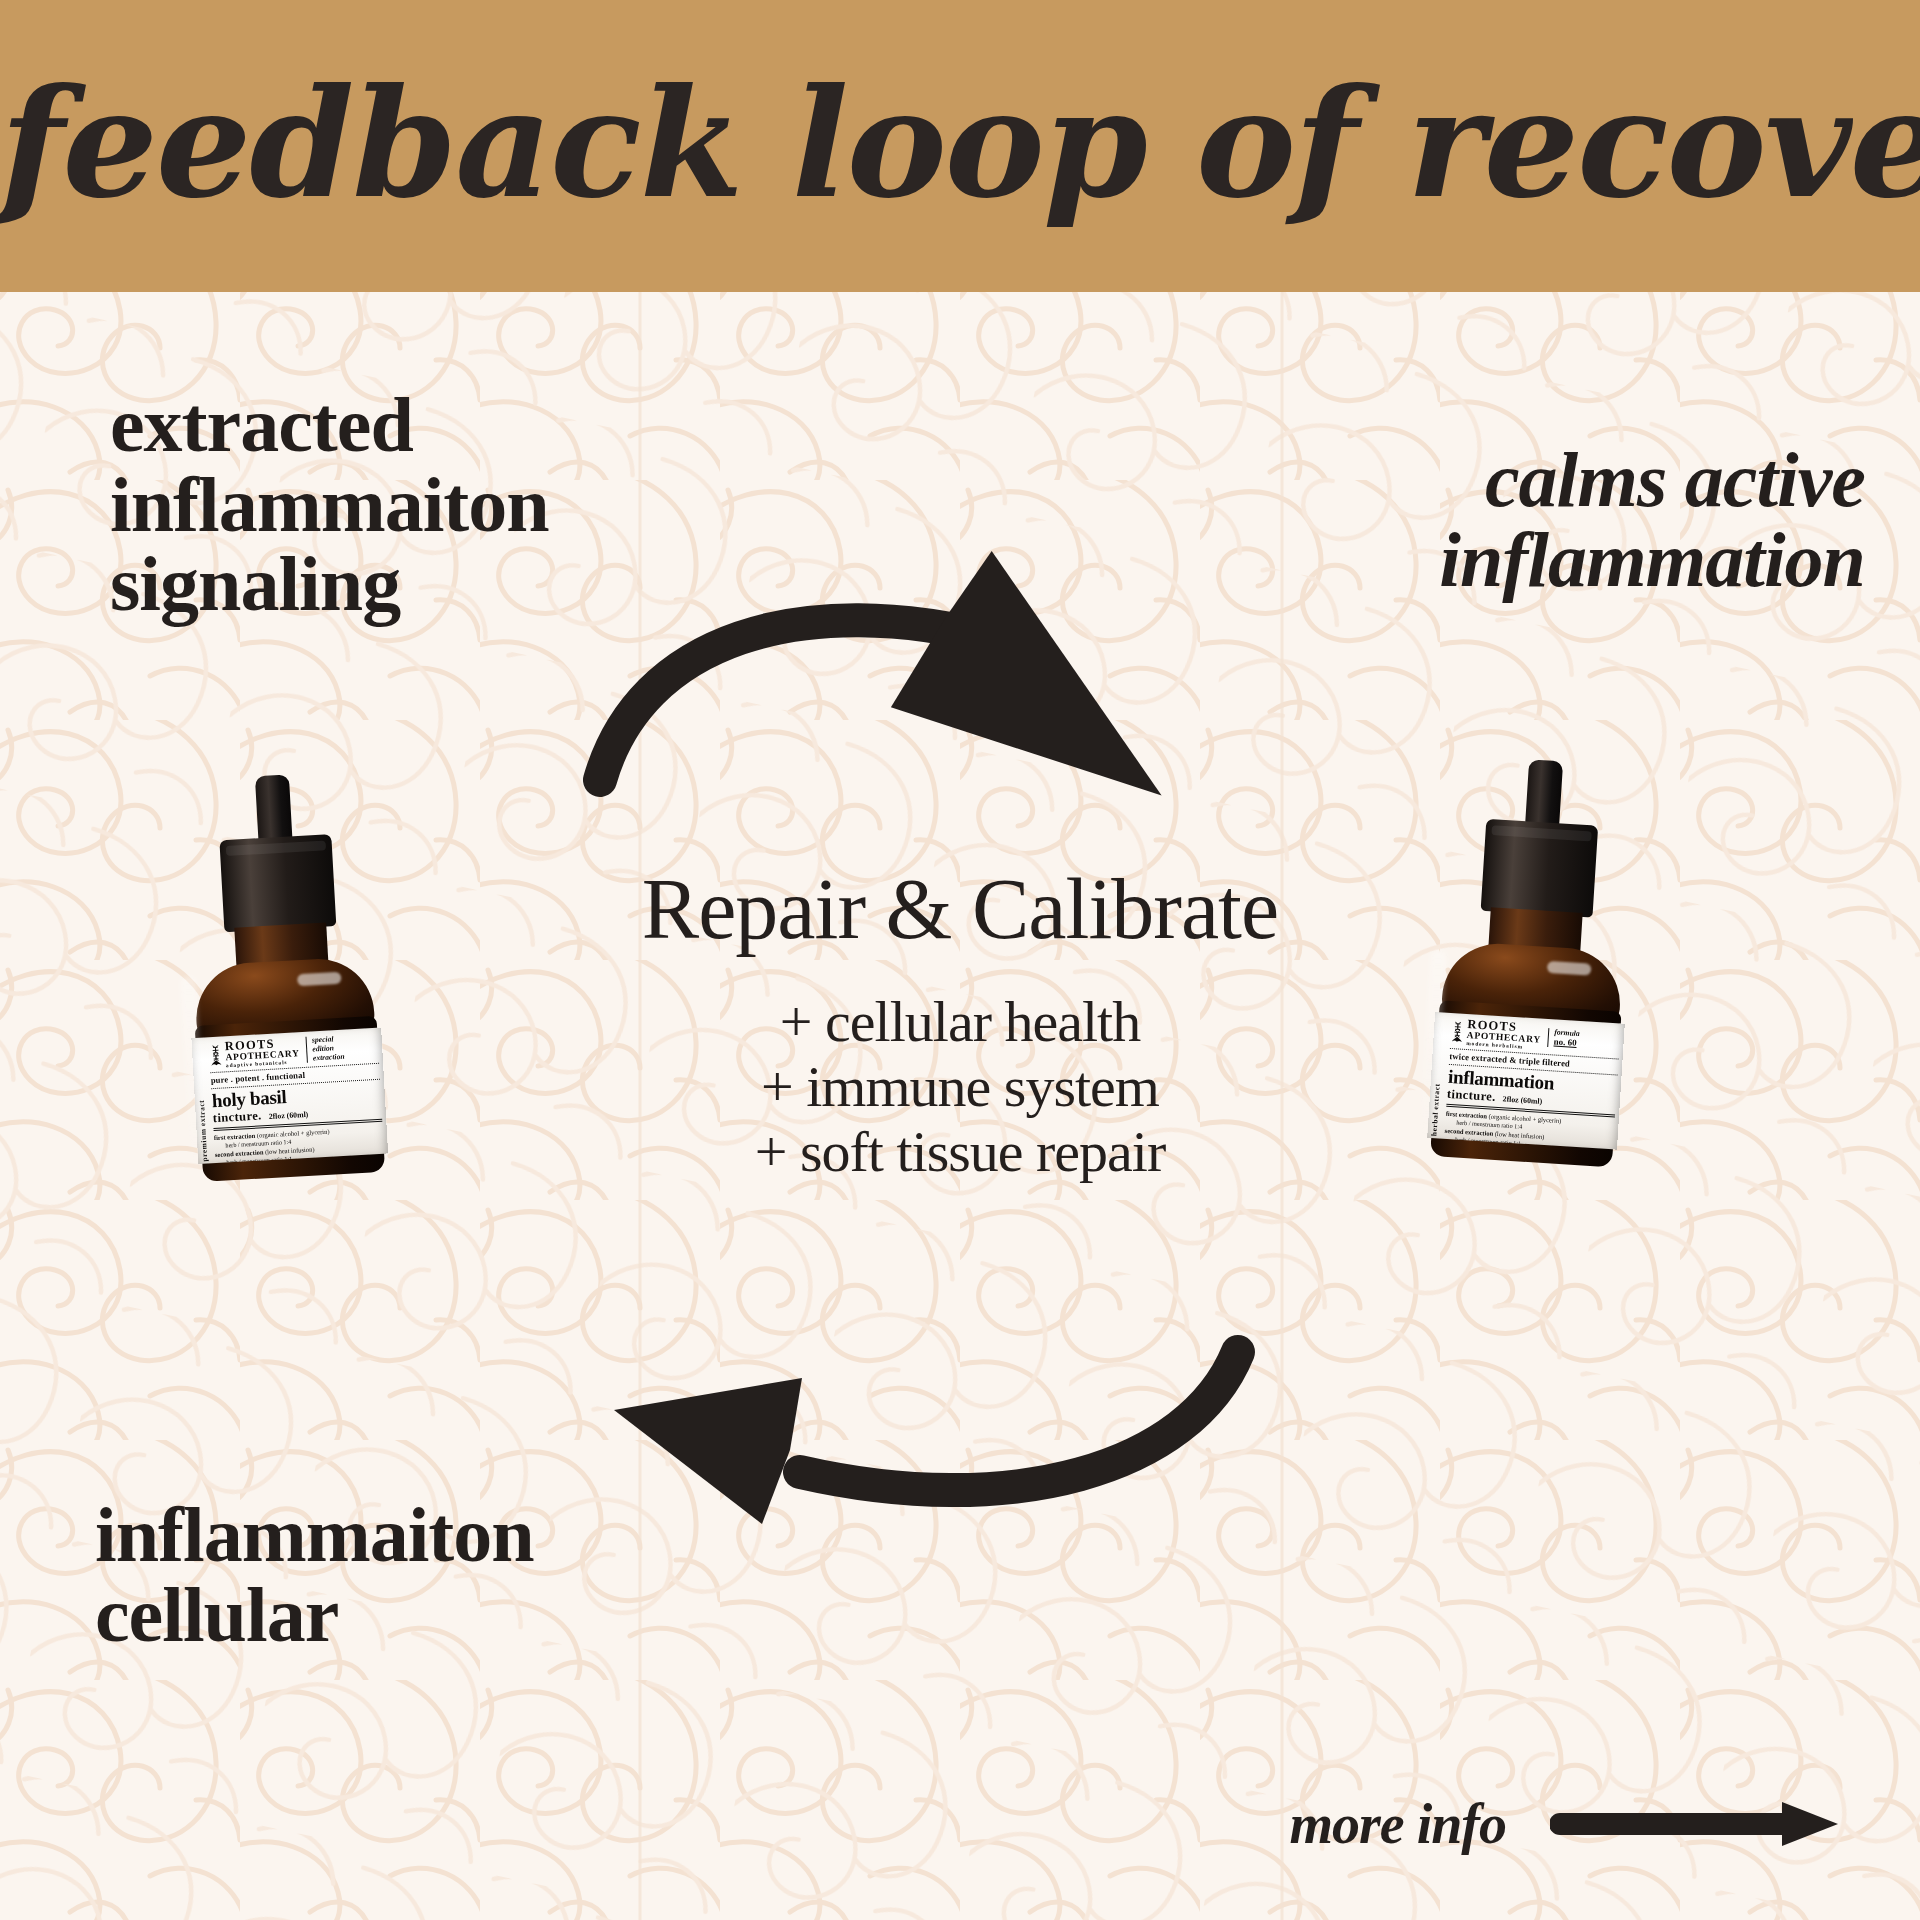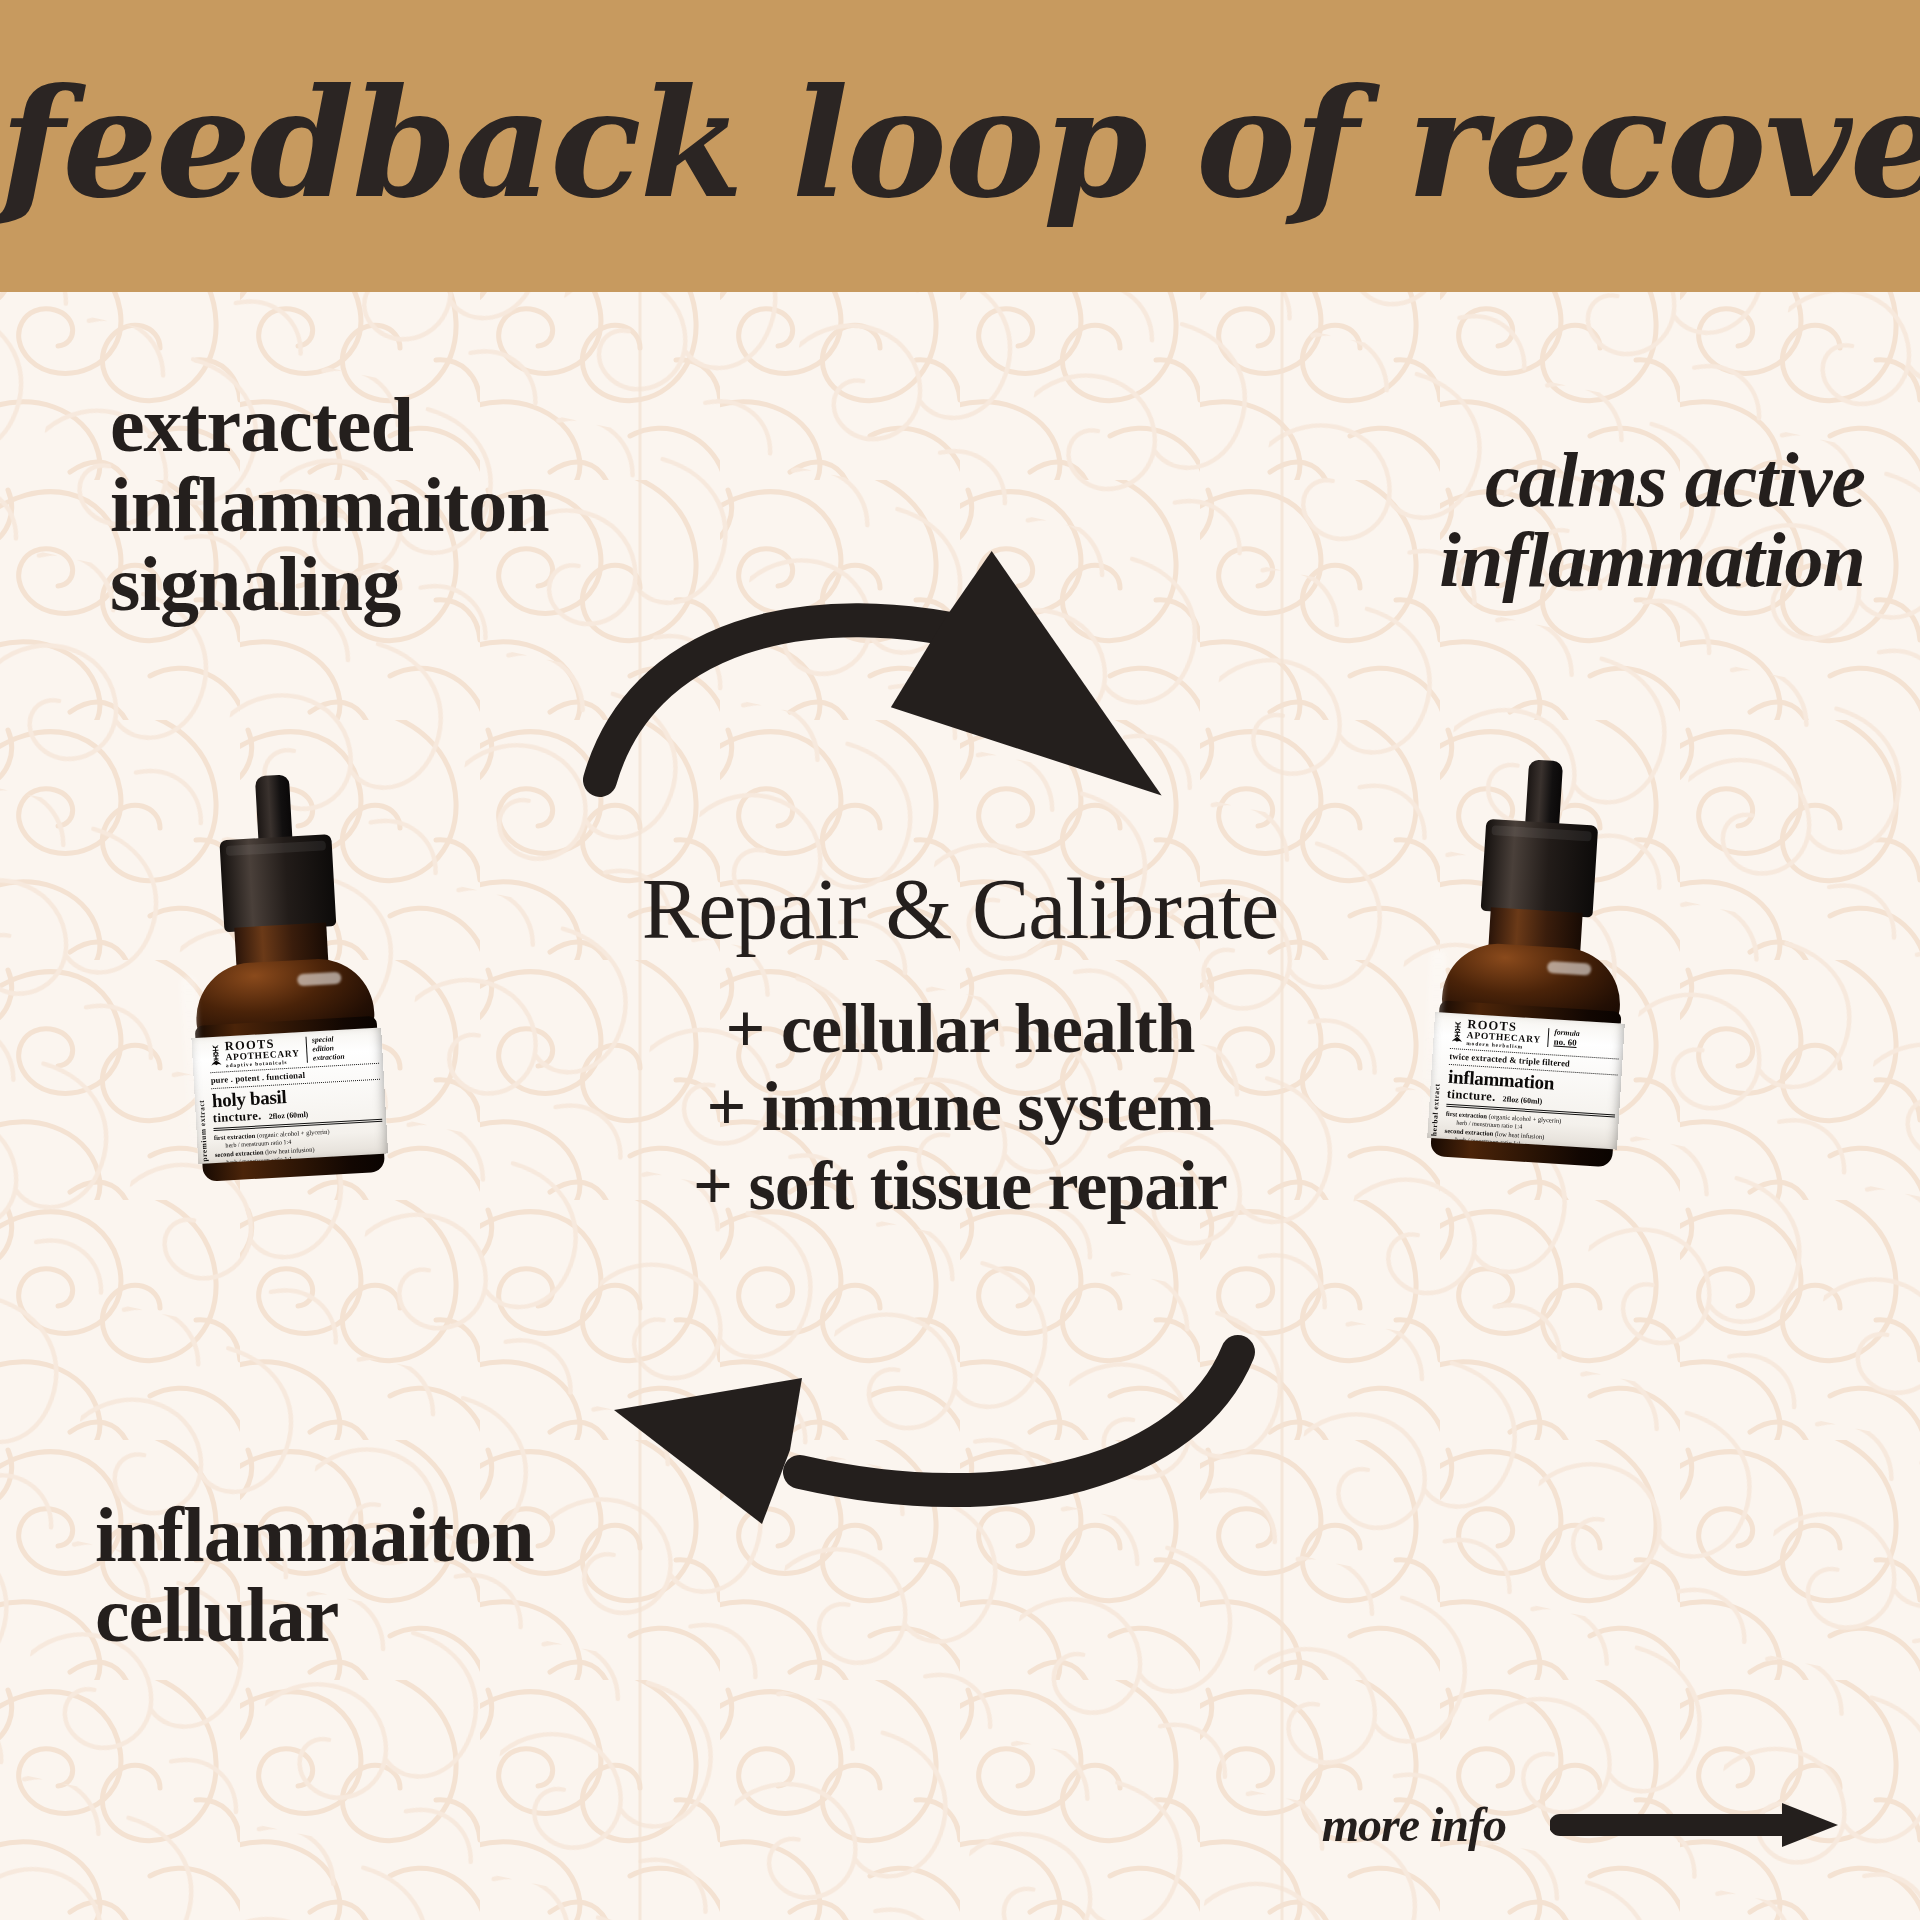"+ cellular health" .center-bullet { font-size: 70px -> 58px; font-weight: bold -> normal }
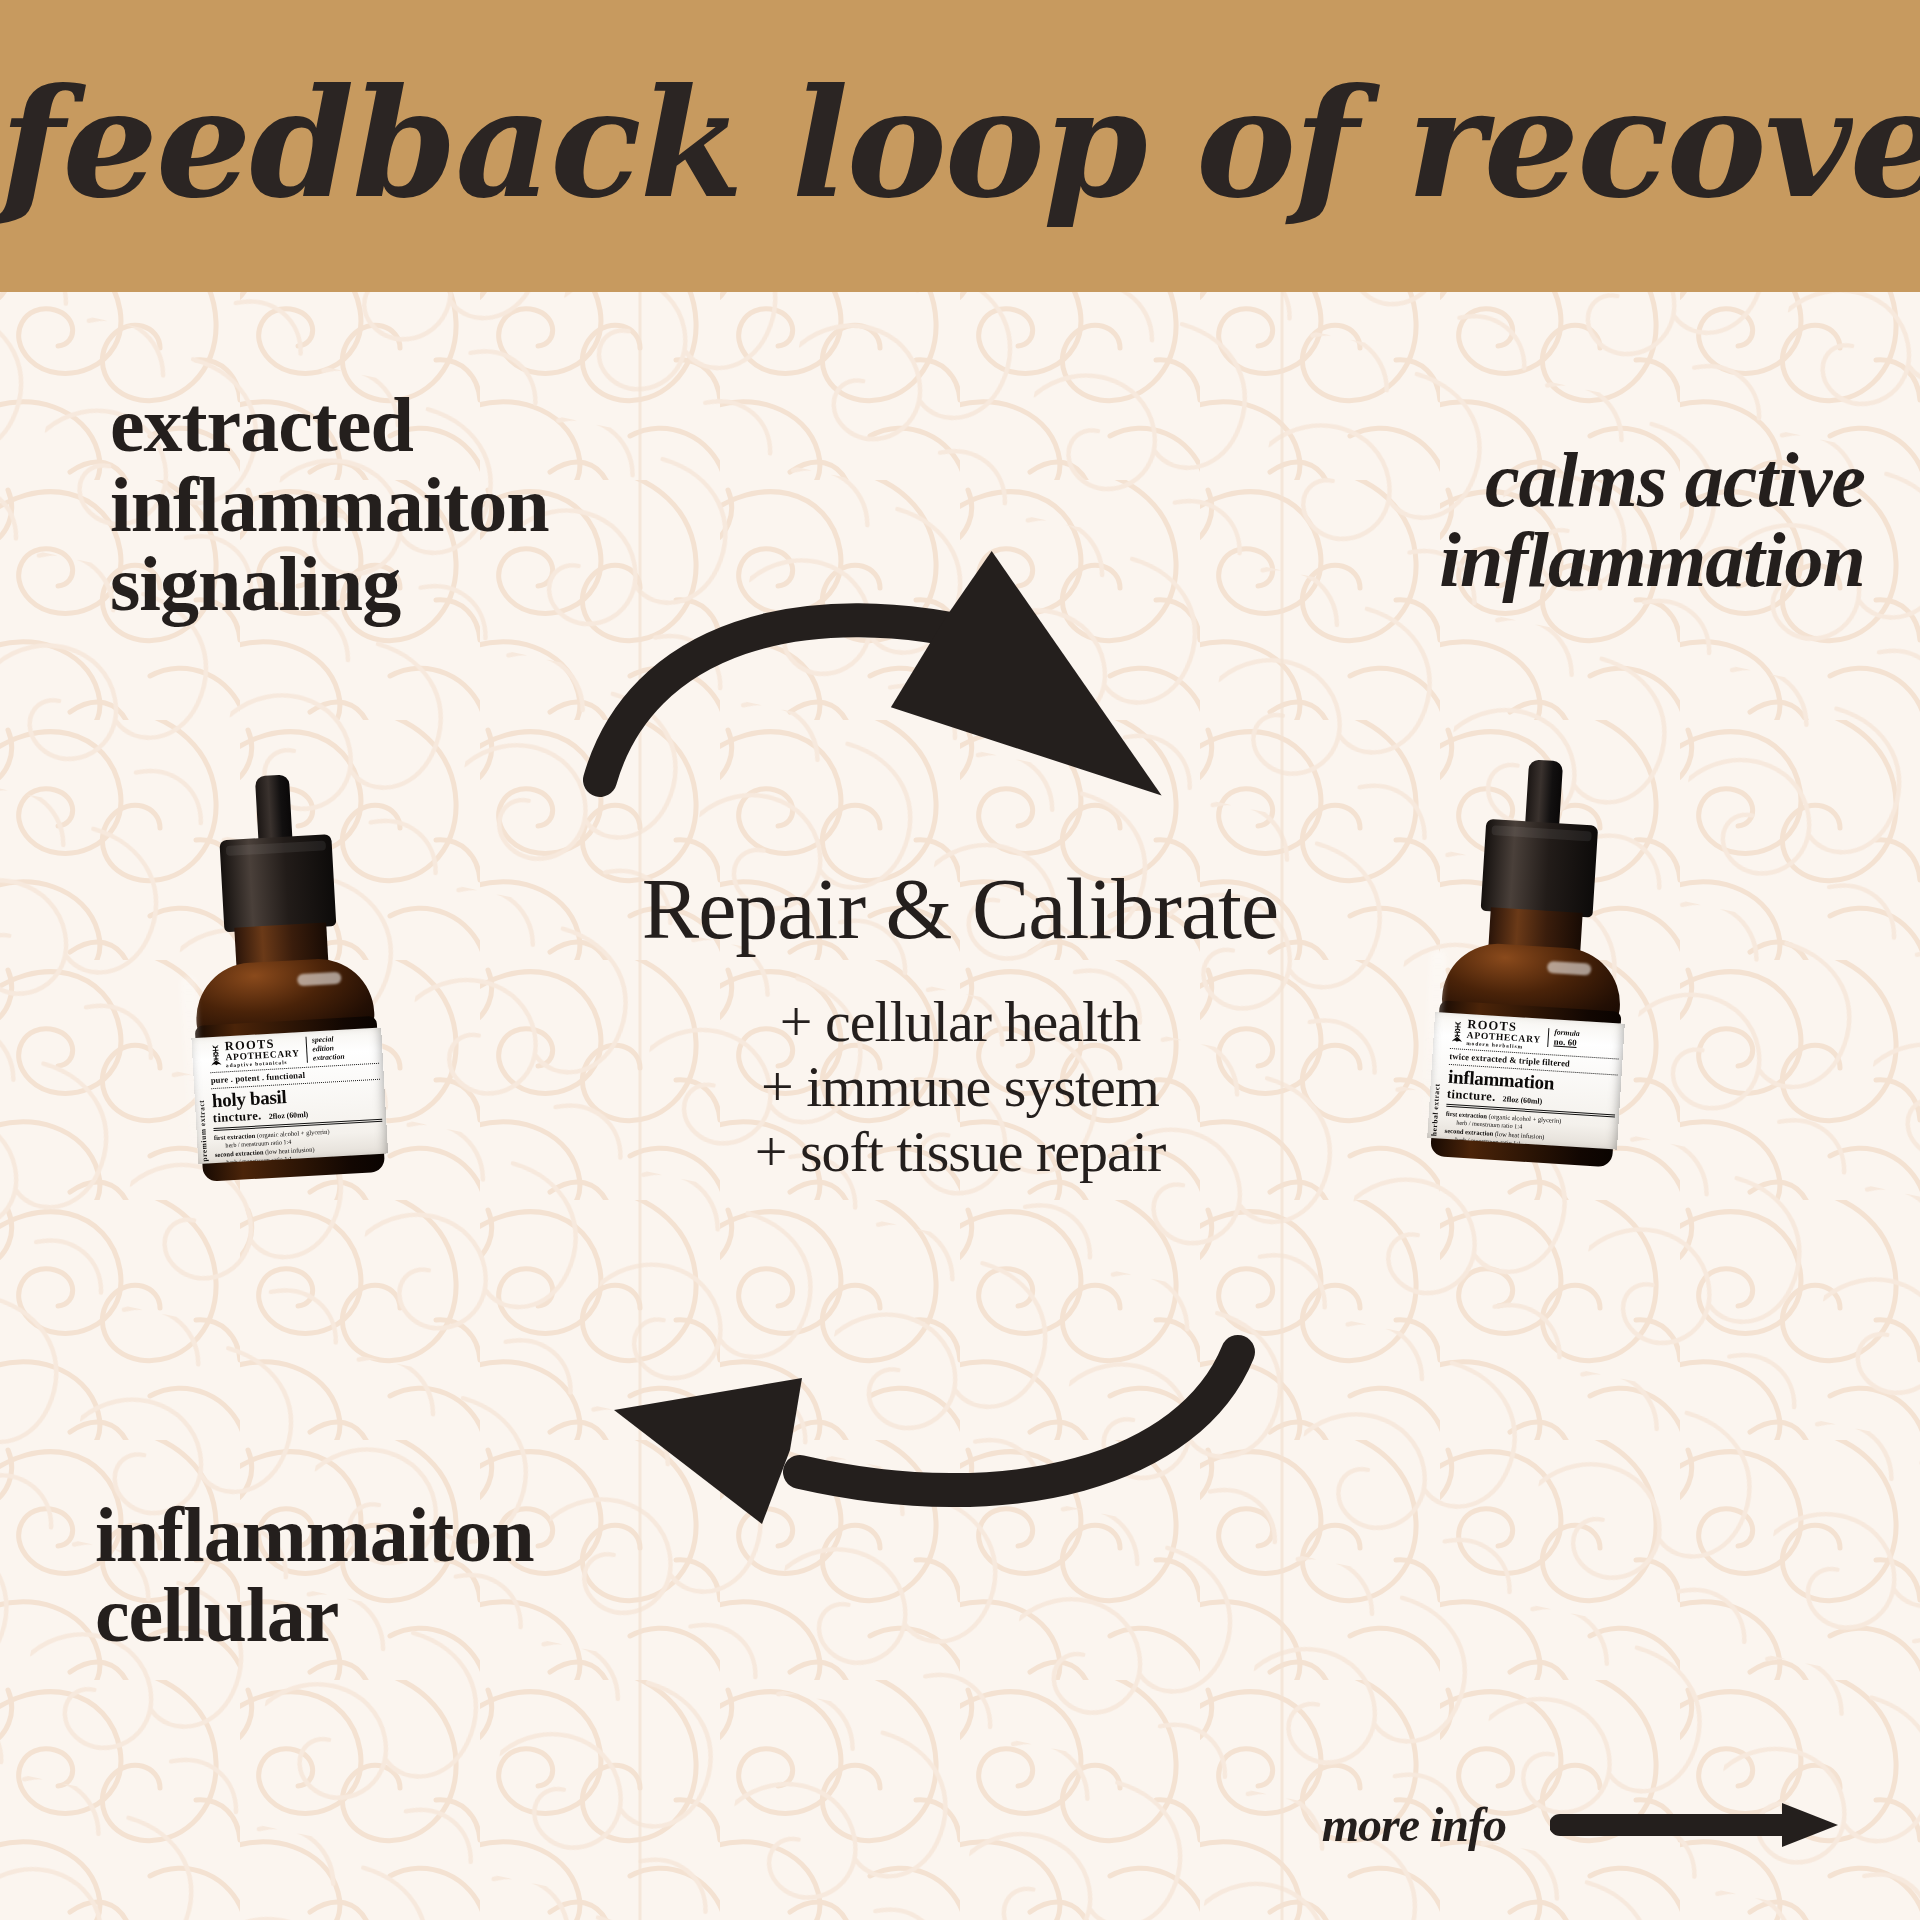"more info" #more-info-text { font-size: 48px -> 56px }
